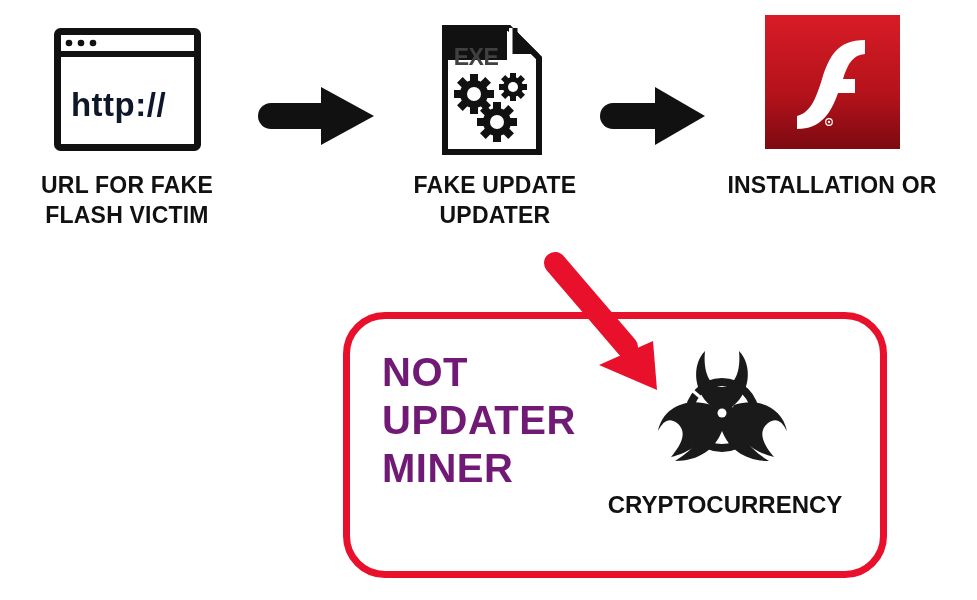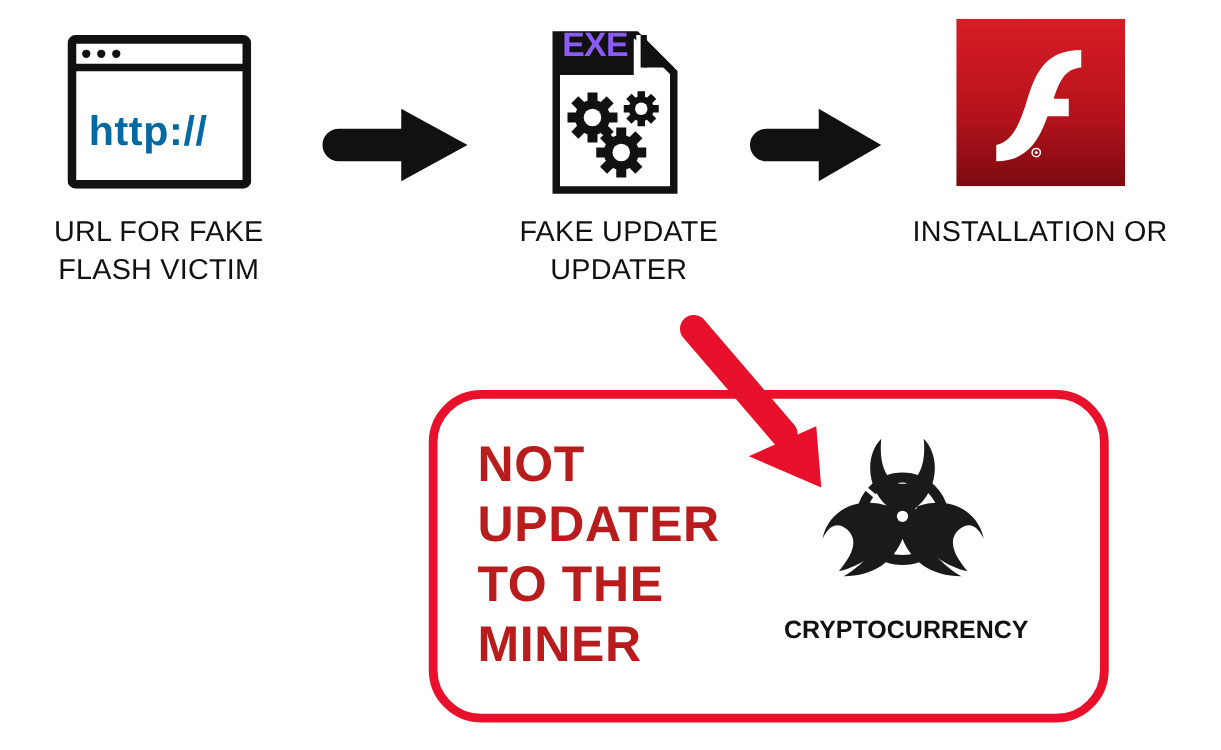"EXE" div.abs { color: #8b5cf6 -> #404040; font-size: 27px -> 23px; top: 22px -> 43px }
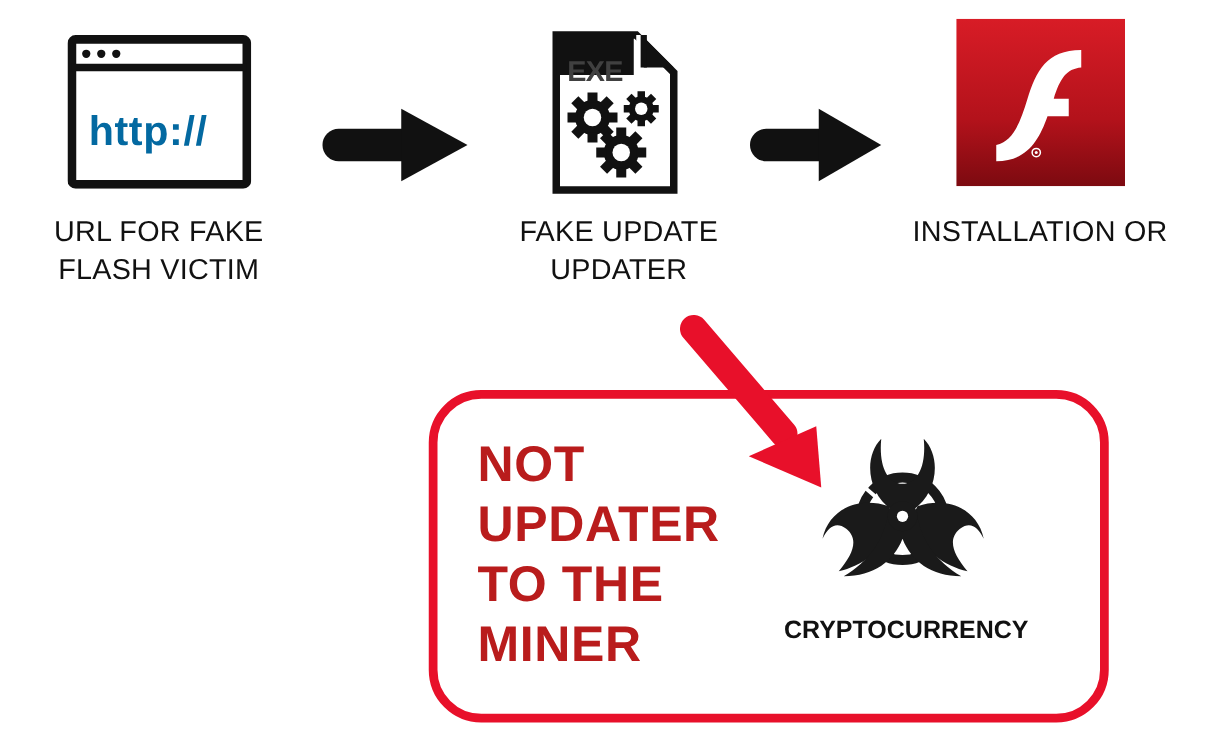"http://" div.abs { color: #0369a1 -> #0f172a }
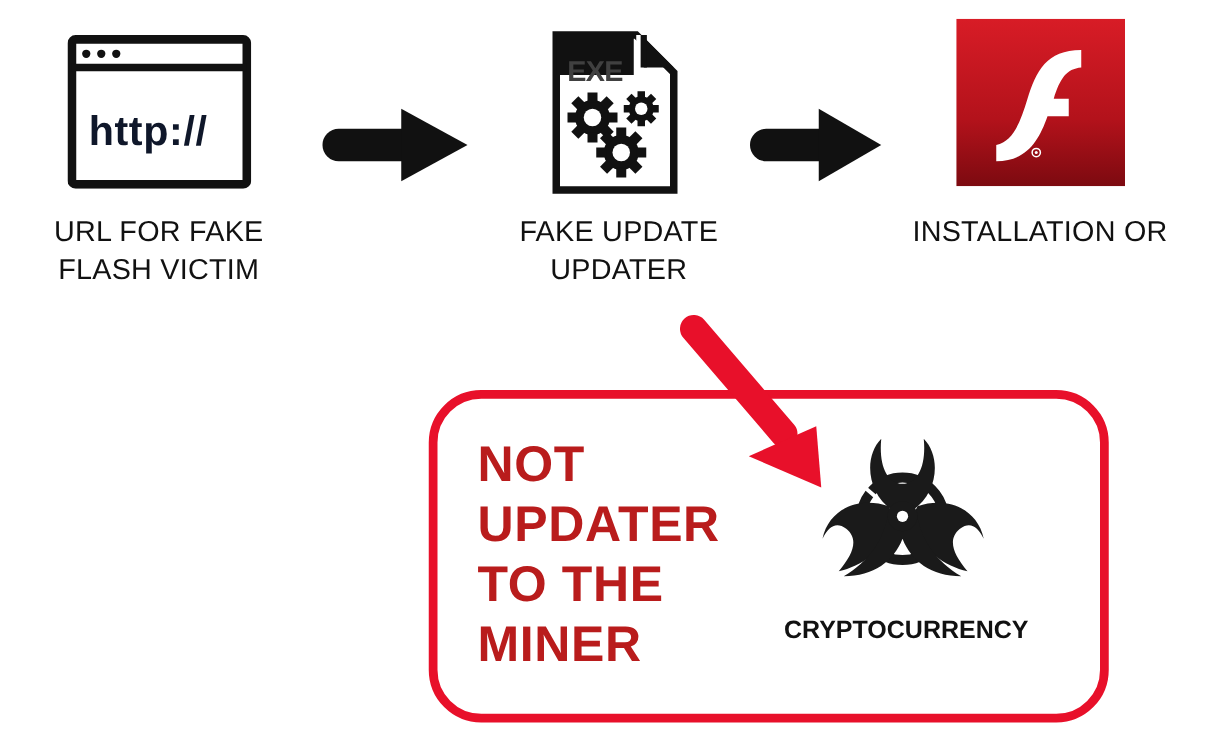"URL FOR FAKE" .label { font-weight: normal -> bold }
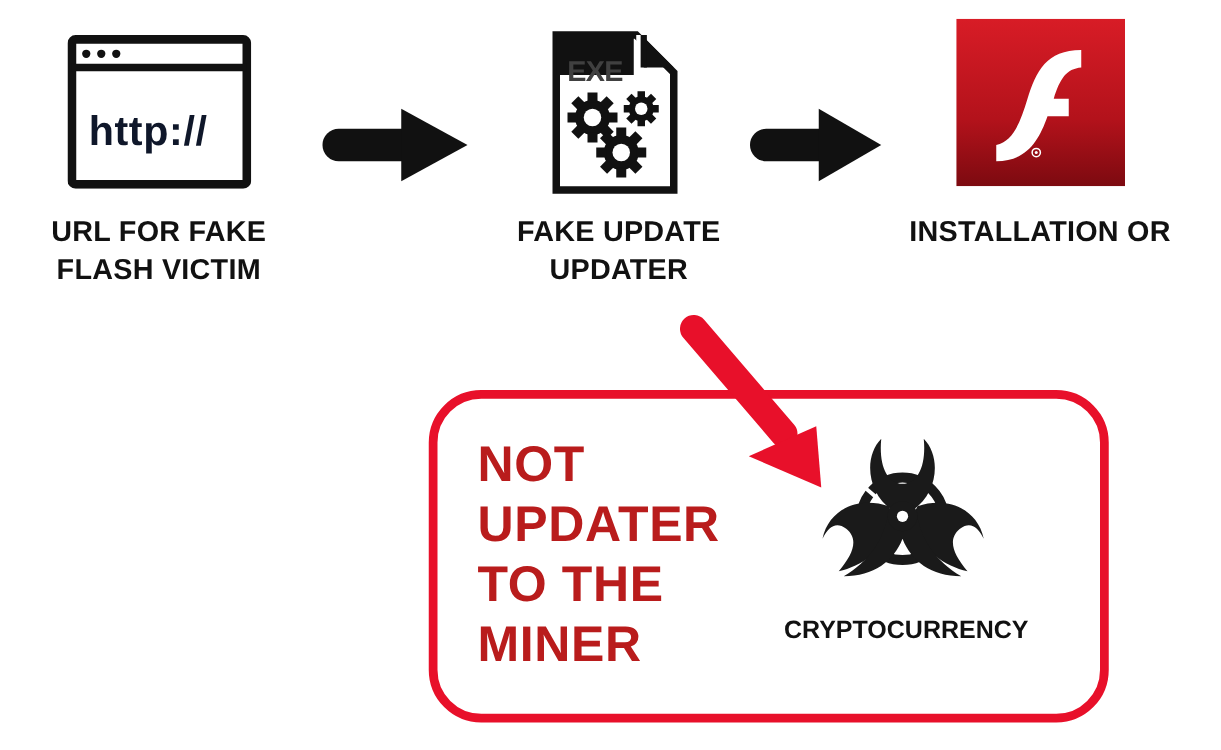"NOT" .warn { color: #b91c1c -> #701a75 }
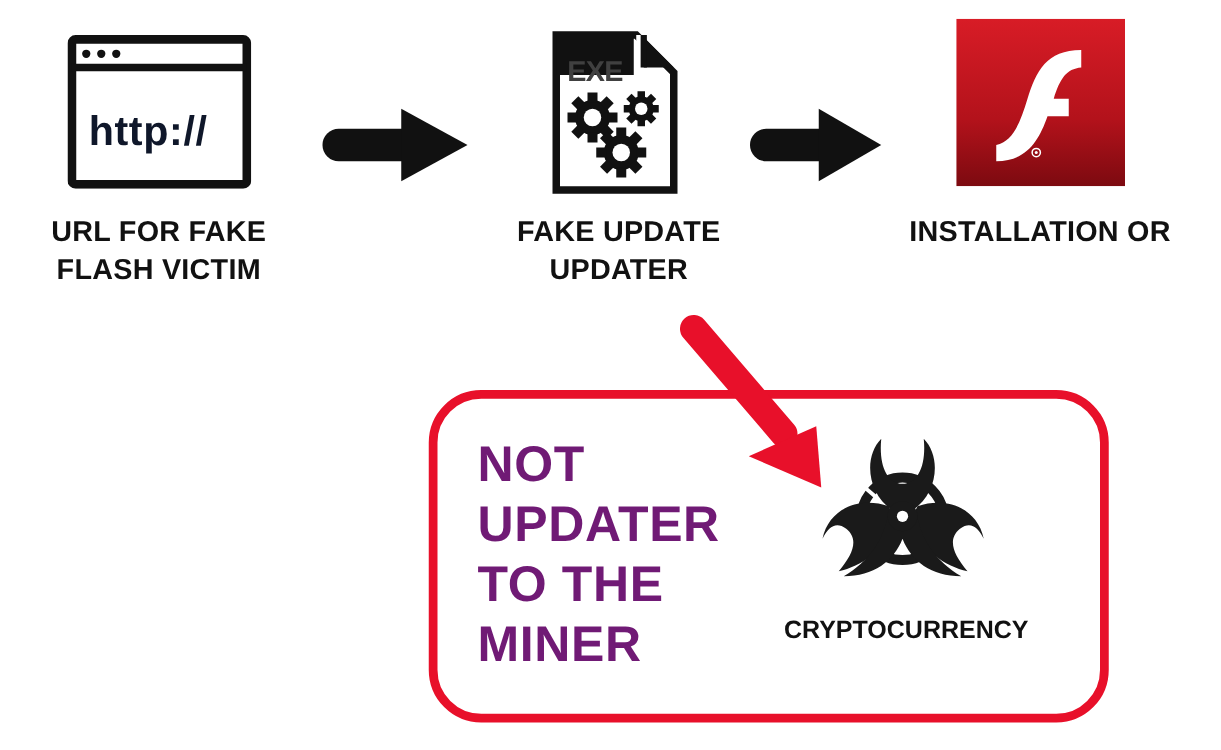"TO THE" span { html: <span>TO THE</span> -> none }
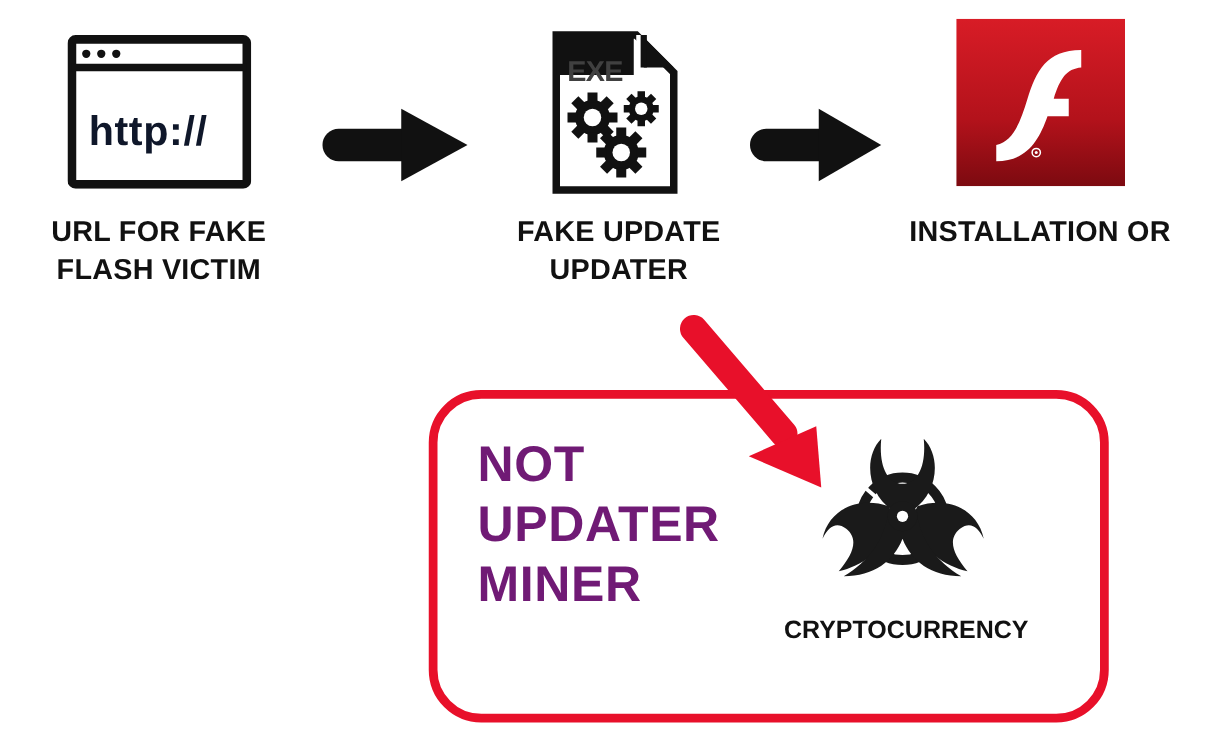"CRYPTOCURRENCY" .miner-label { font-size: 20px -> 24px }
